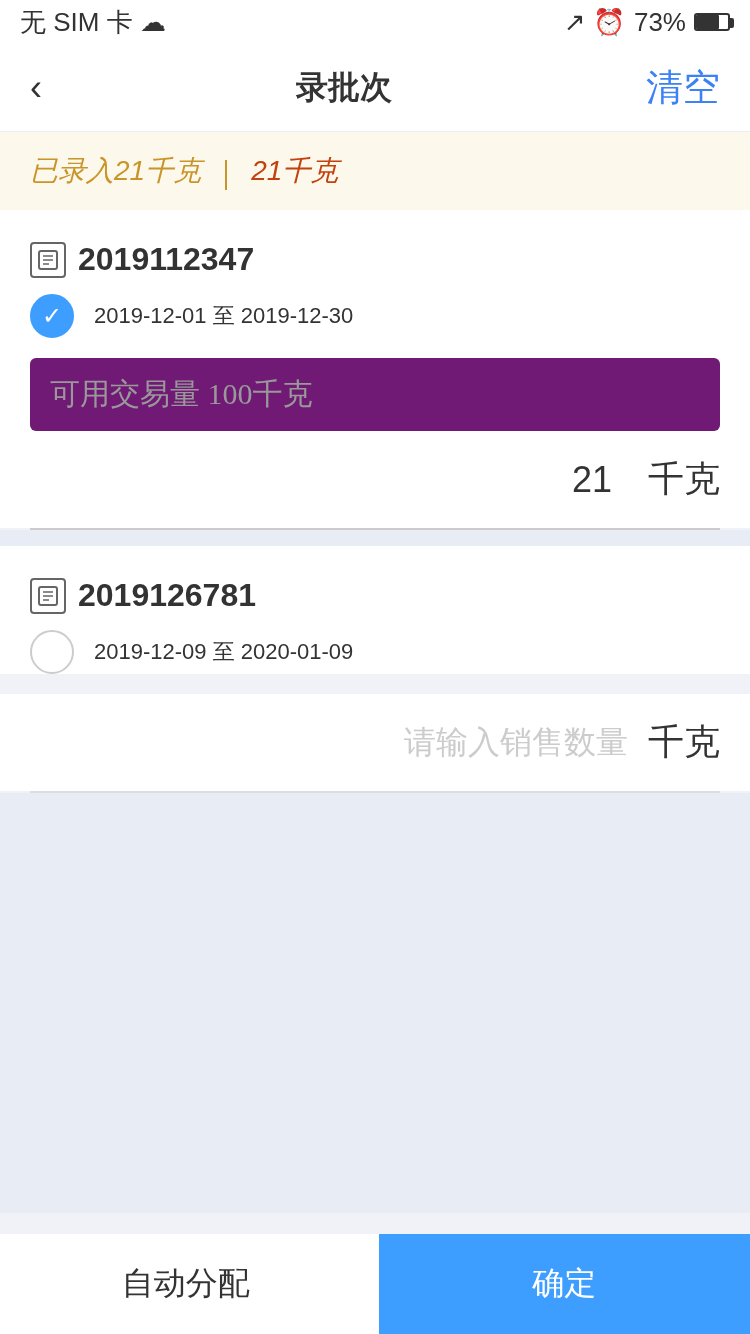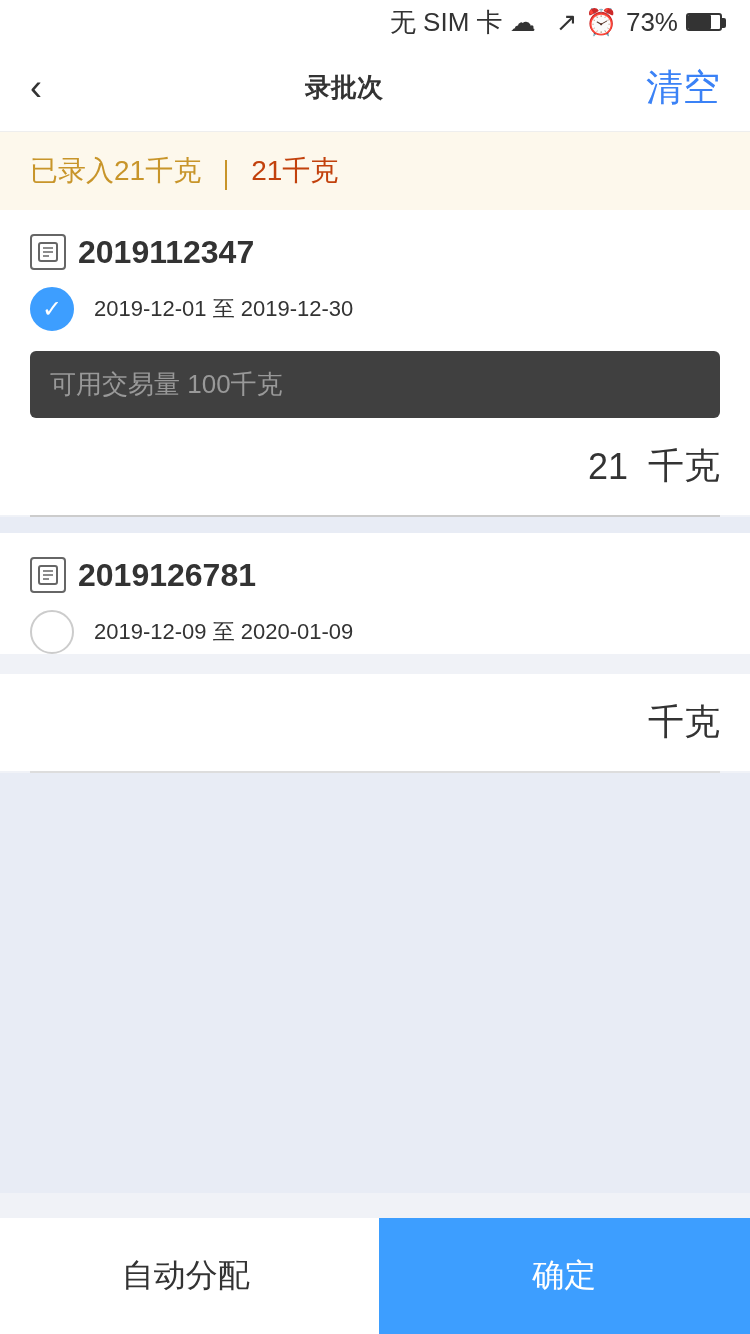"无 SIM 卡 ☁" .status-bar { justify-content: flex-end -> space-between; padding: 0 28px -> 0 20px }
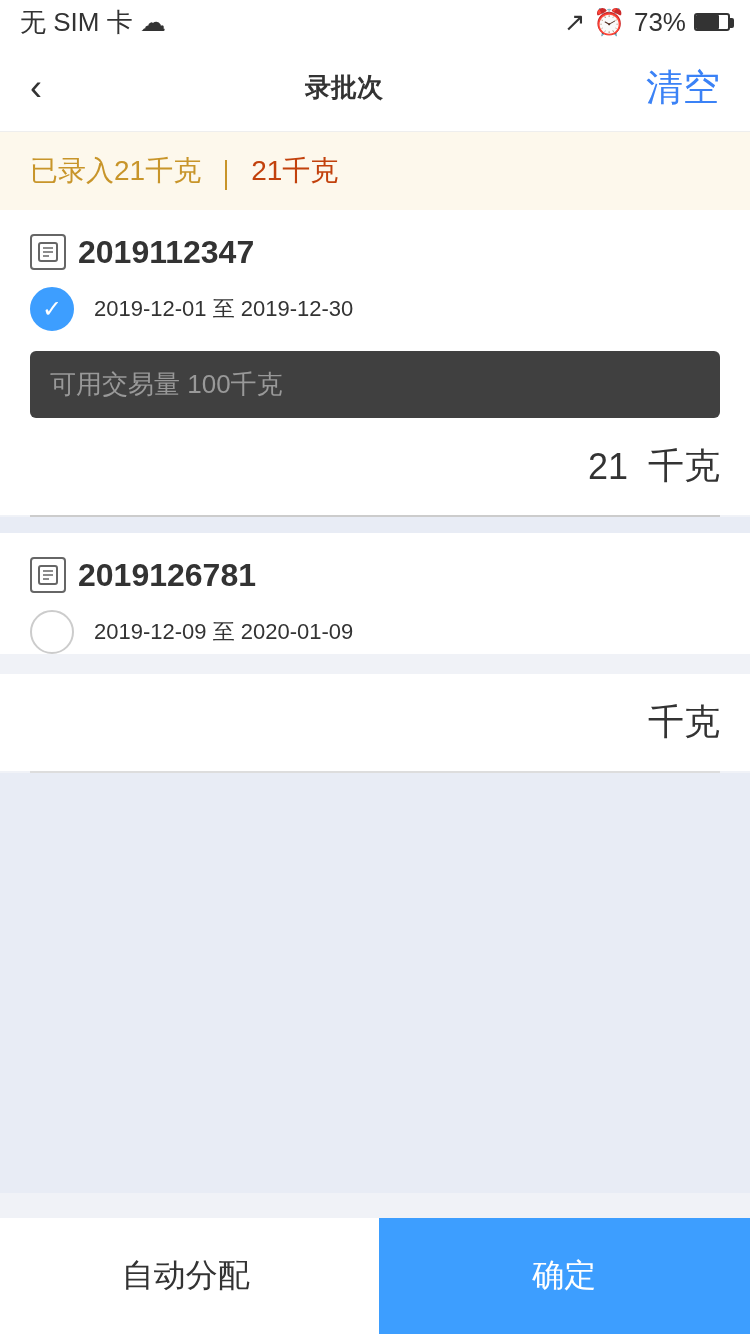"录批次" .nav-title { font-size: 26px -> 32px }
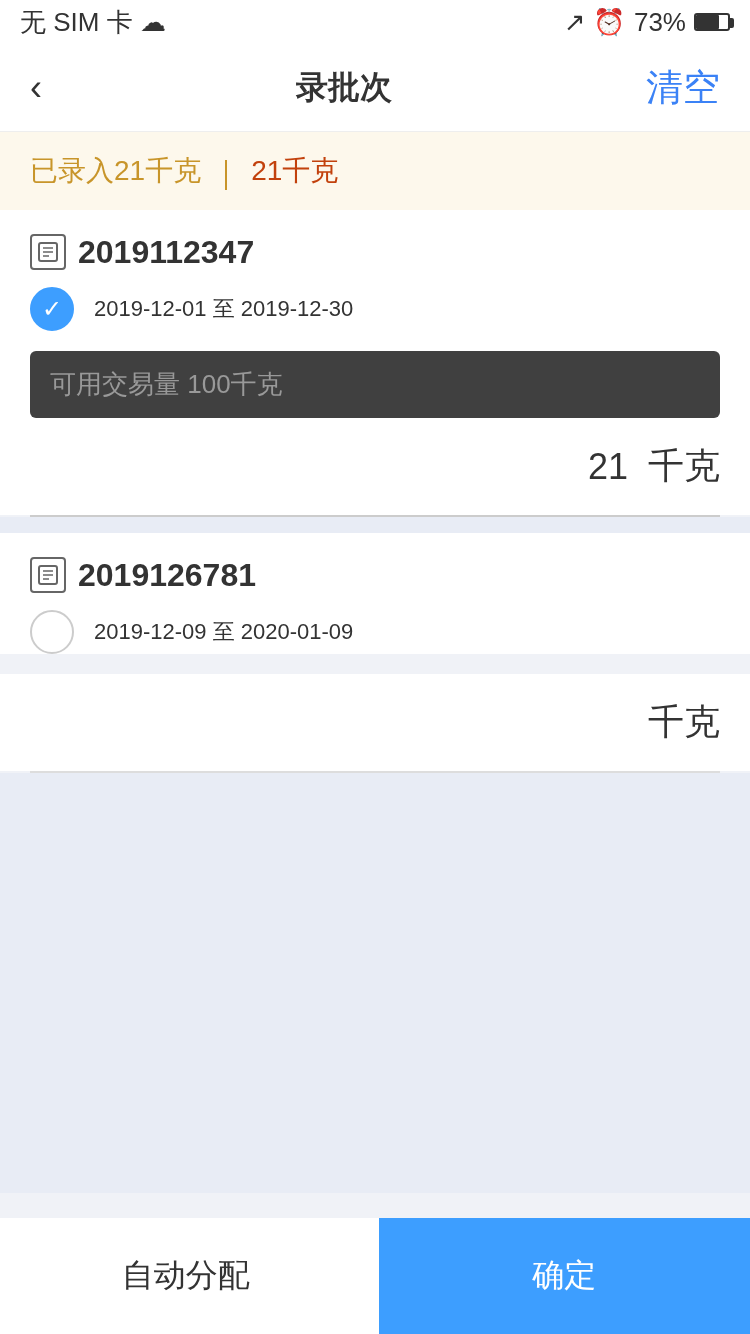"已录入21千克" .summary-bar { font-style: none -> italic }
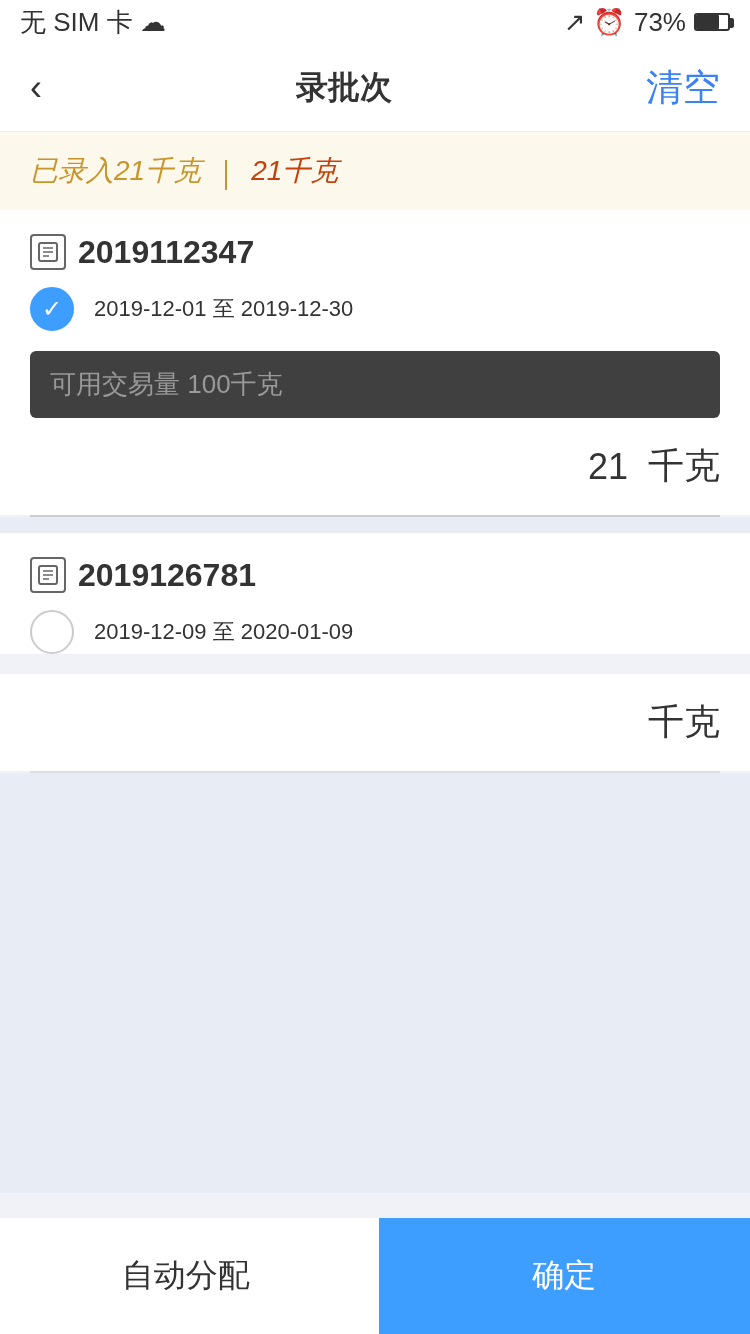"2019112347" .batch-header { align-items: flex-start -> center; margin-top: none -> 7px }
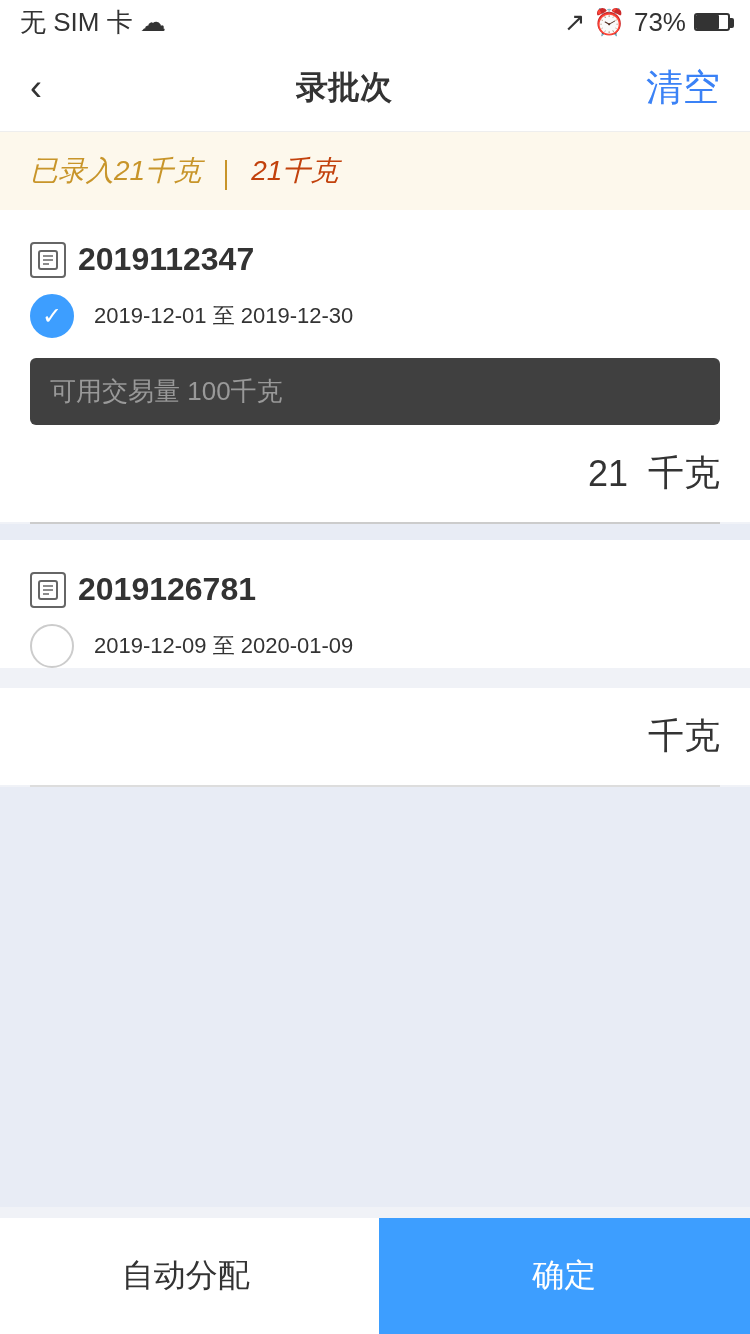"可用交易量 100千克" .batch-available { background: #404040 -> #701a75; font-family: none -> Liberation Serif, serif; font-size: 26px -> 30px }
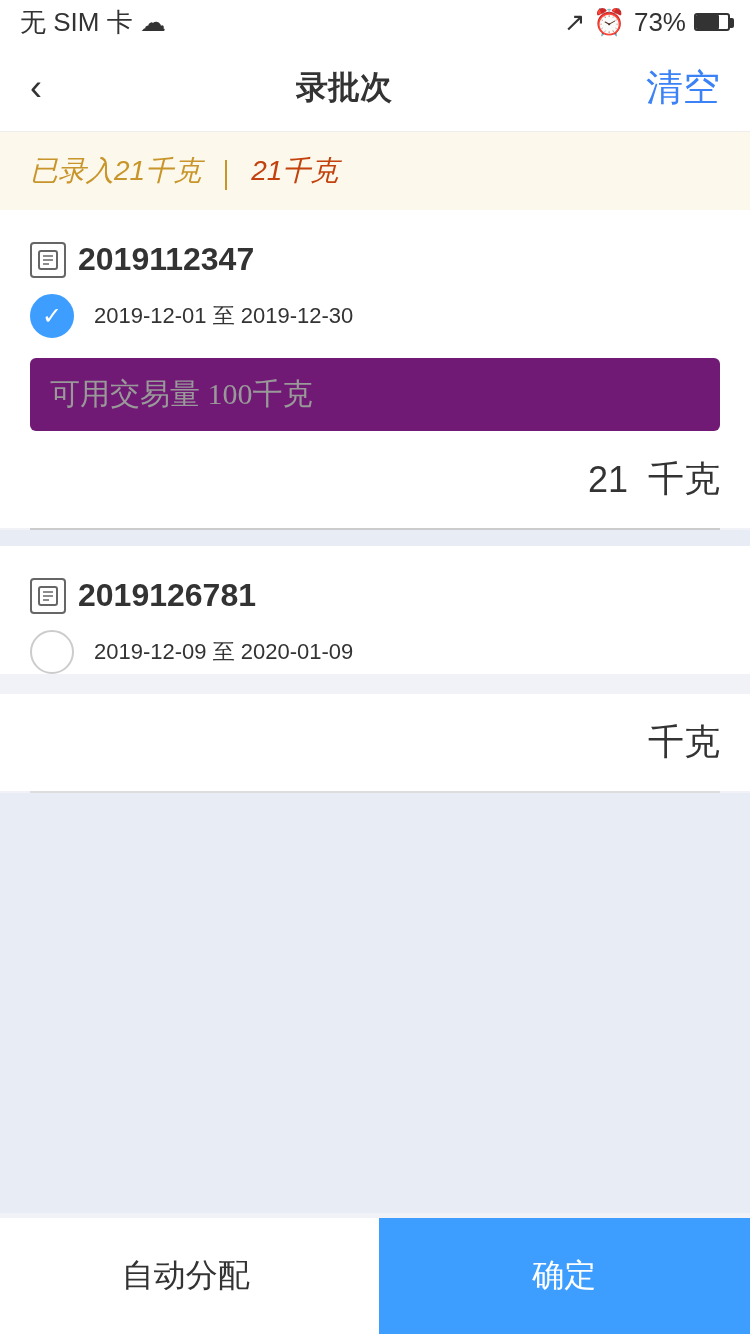"21" .quantity-row { gap: 20px -> 36px }
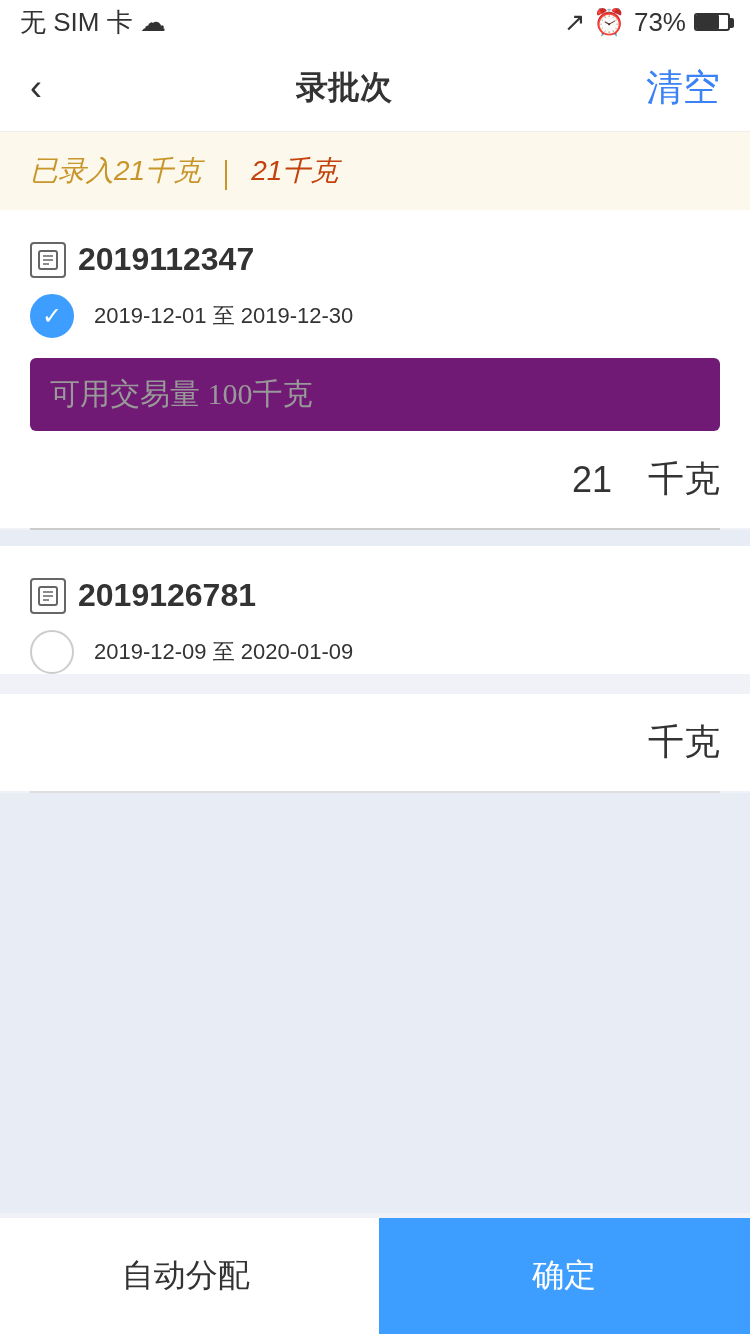"请输入销售数量" input.quantity-input { html: none -> <input> }
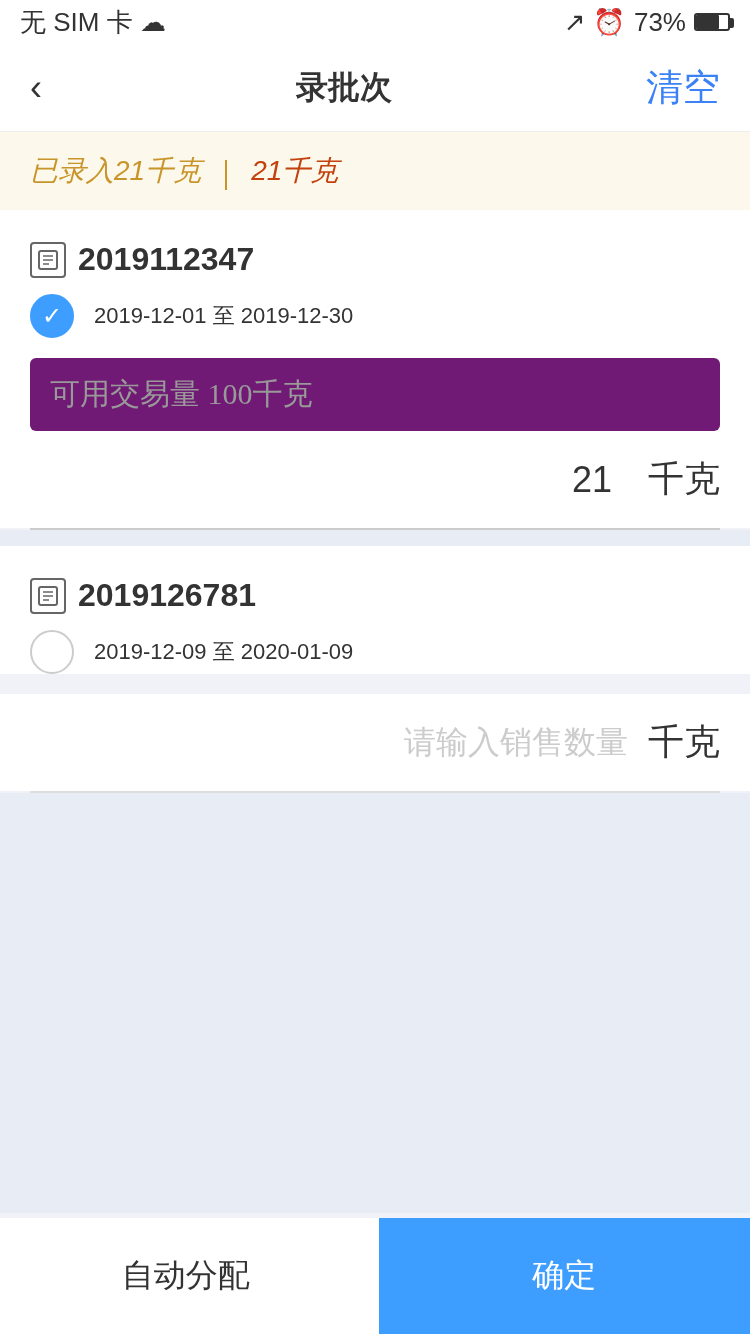"自动分配" .bottom-bar { height: 116px -> 100px }
